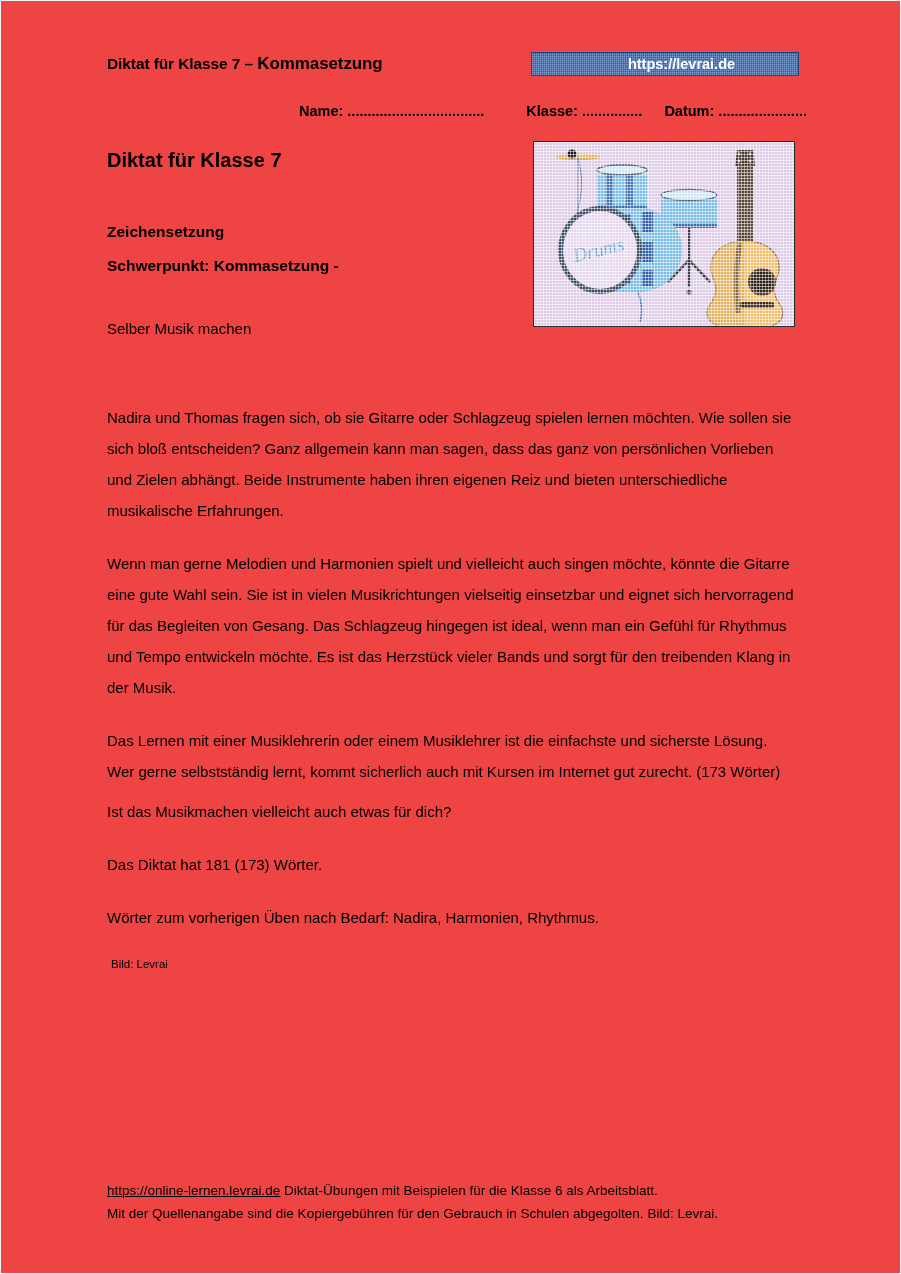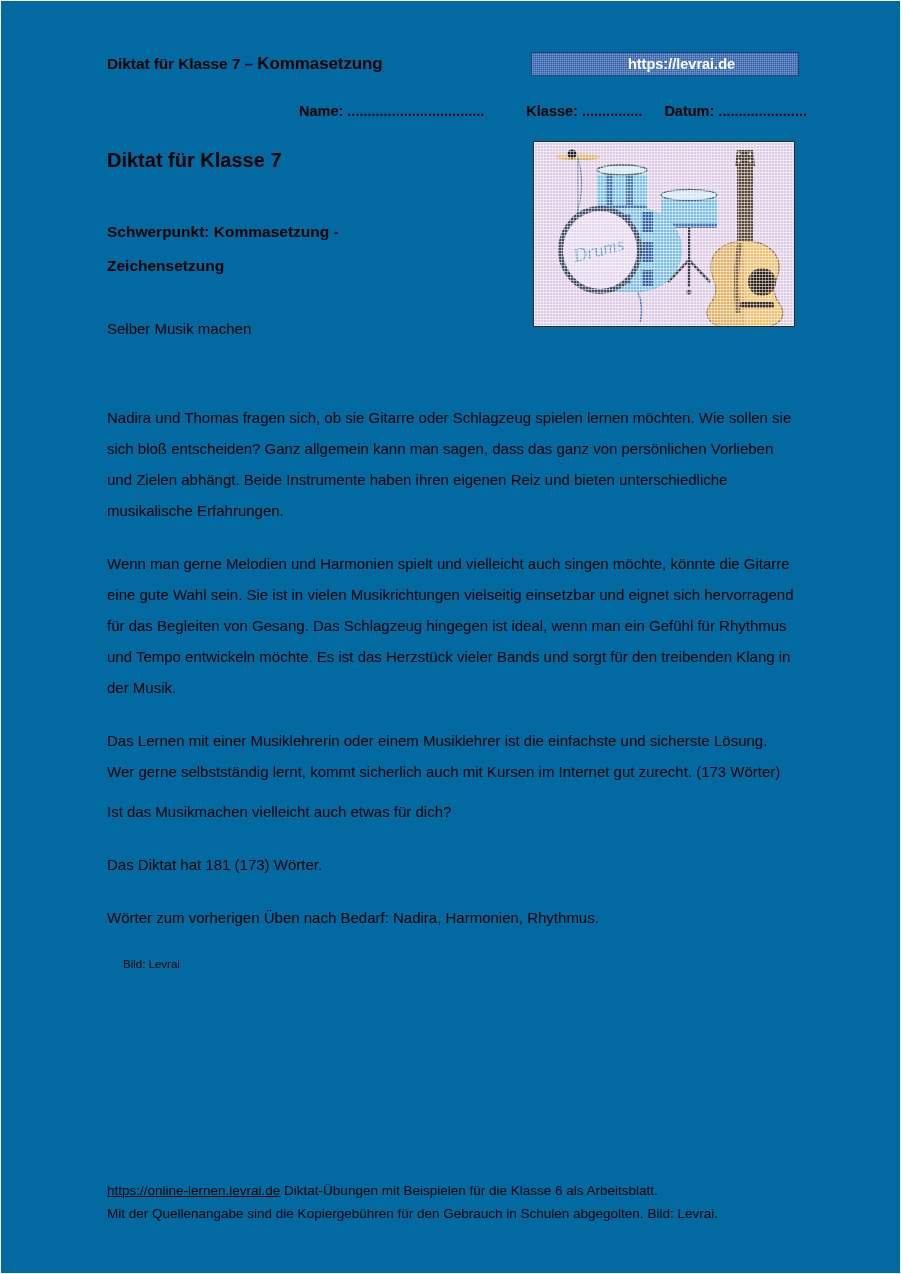"Diktat für Klasse 7 –" .page { background: #0369a1 -> #ef4444 }
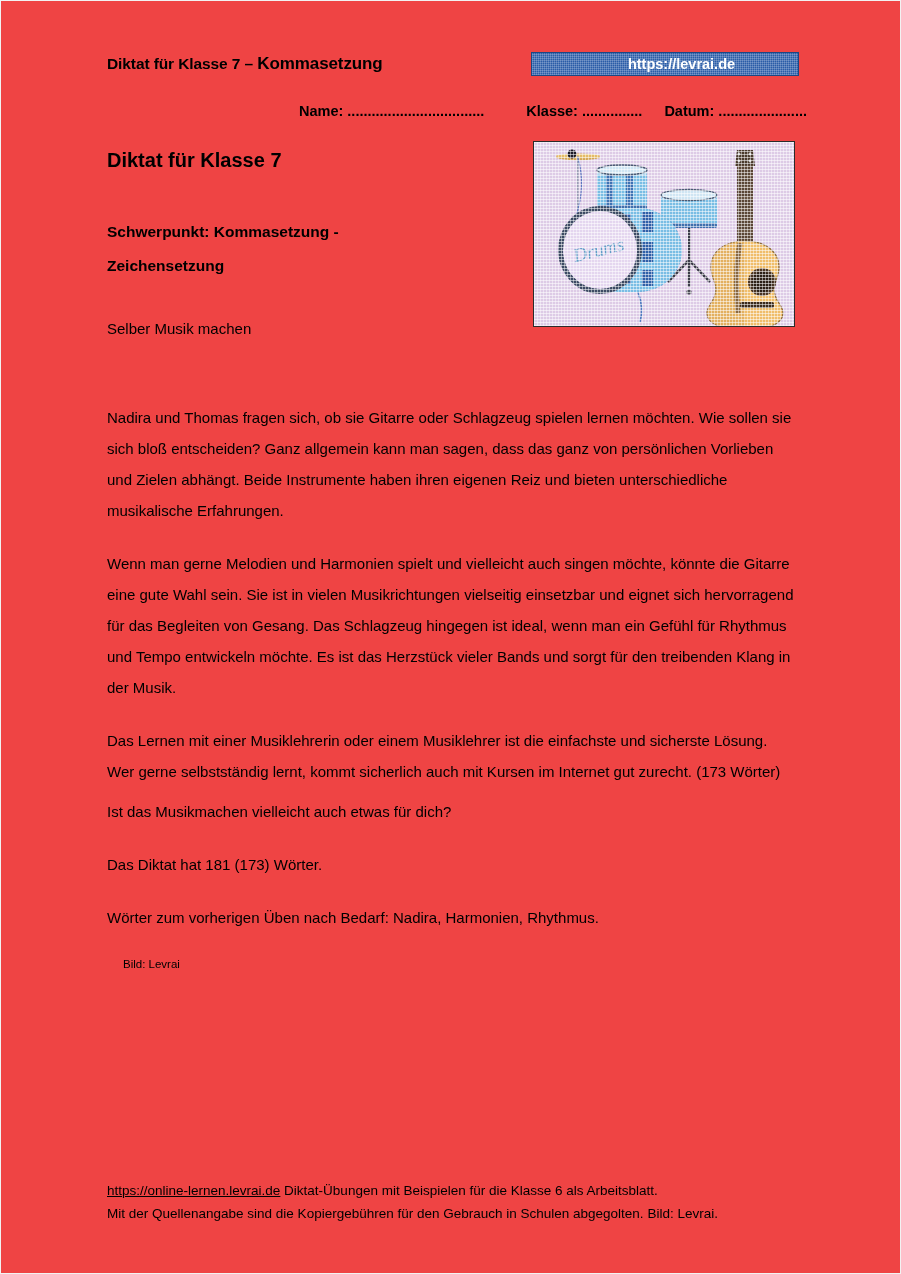"Schwerpunkt: Kommasetzung -" div { order: before "Zeichensetzung" -> after "Zeichensetzung" }
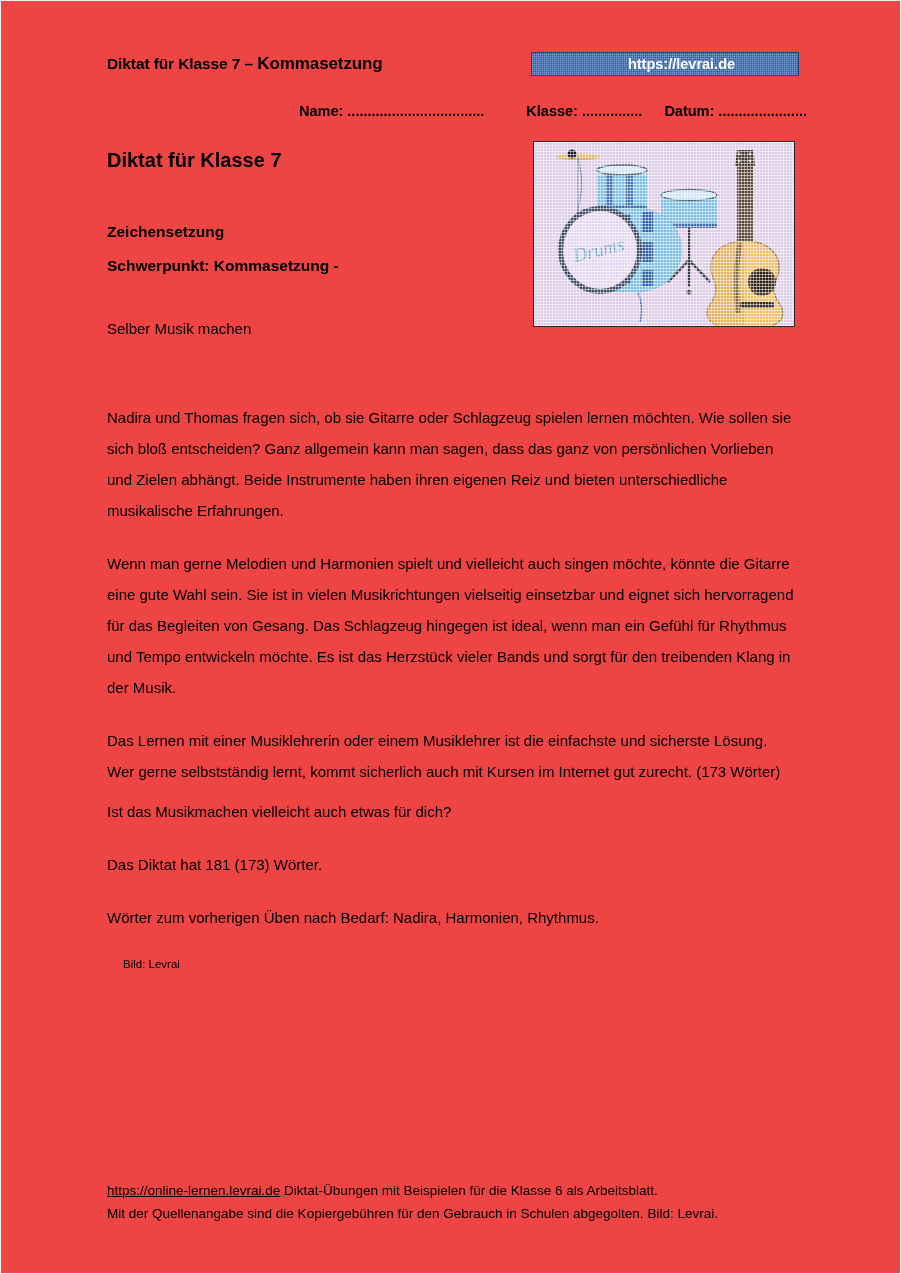"Bild: Levrai" .small-credit { margin: 12px 0 0 16px -> 12px 0 0 4px }
